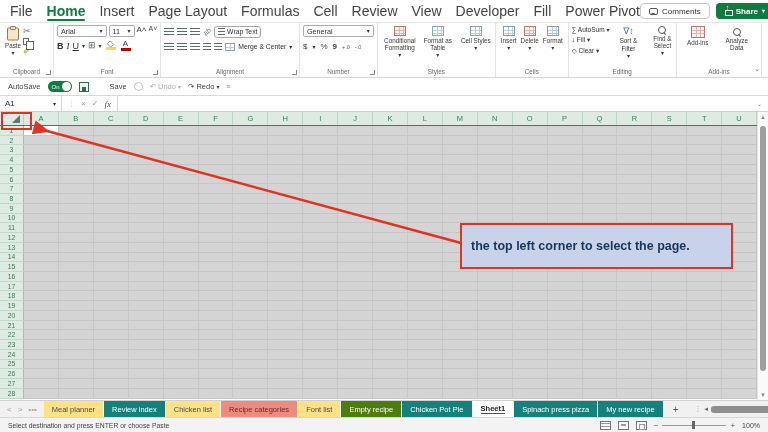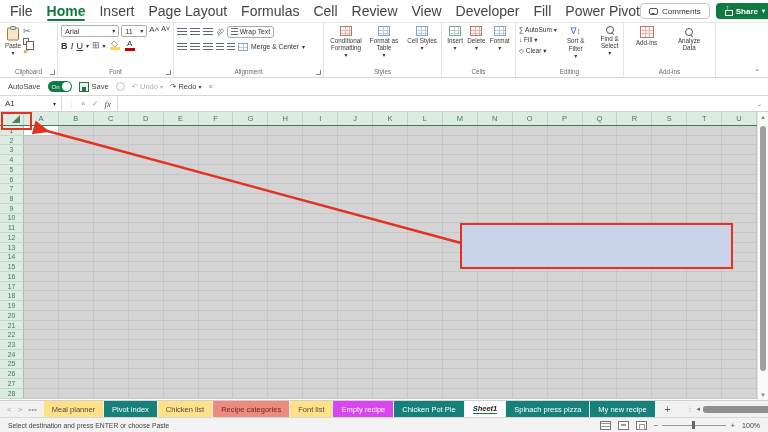"General" div.grp { html: none -> <div> <div> <div> <span>General</span> <span>▾</span> </div> <div> <span>$</span> <span>▾</span> <span>%</span> <span>9</span> <span>+.0</span> <span>-.0</span> </div> </div> <div>Number</div> <span></span> </div> }
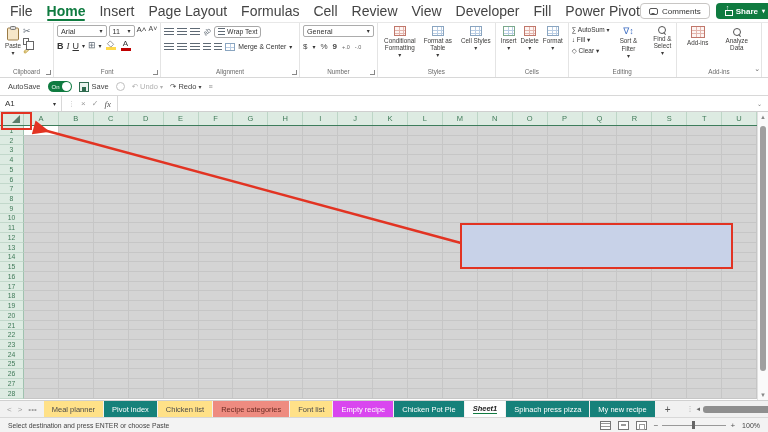"Save" span { gap: 3px -> 21px }
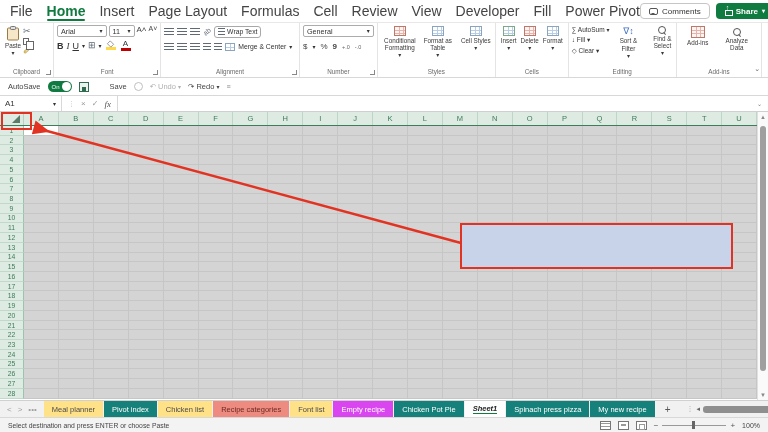"the top left corner to" span { html: none -> <span>the top left corner to select the page.</span> }
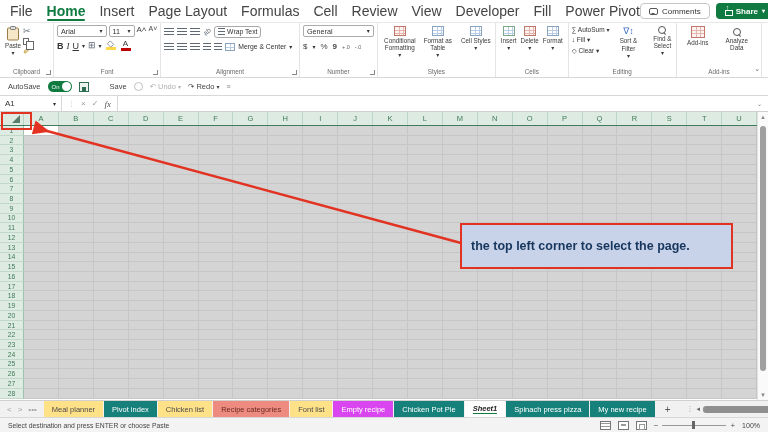"Pivot index" span.lbl { text: Pivot -> Review }
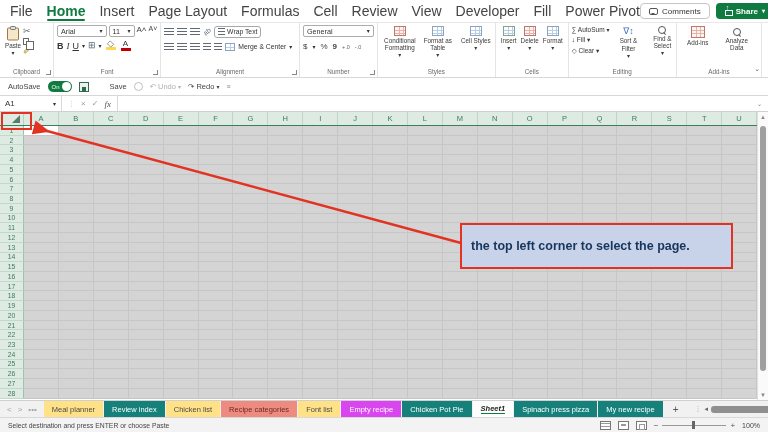"Empty recipe" div.stab { background: #d946ef -> #4d7c0f }
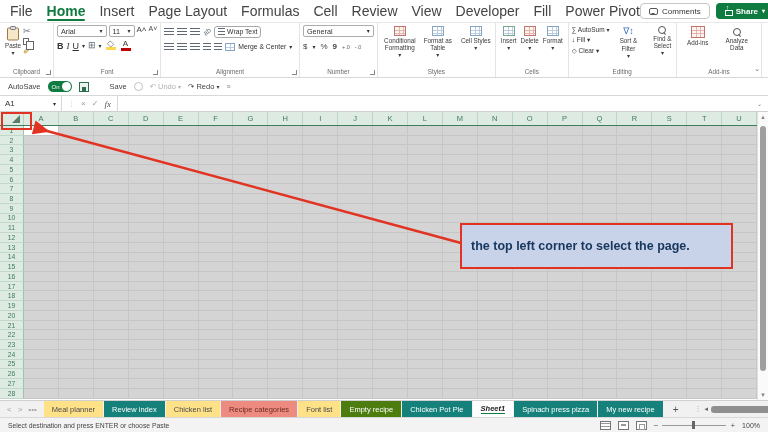"Sheet1" .stab.active .lbl { font-style: italic -> none }
